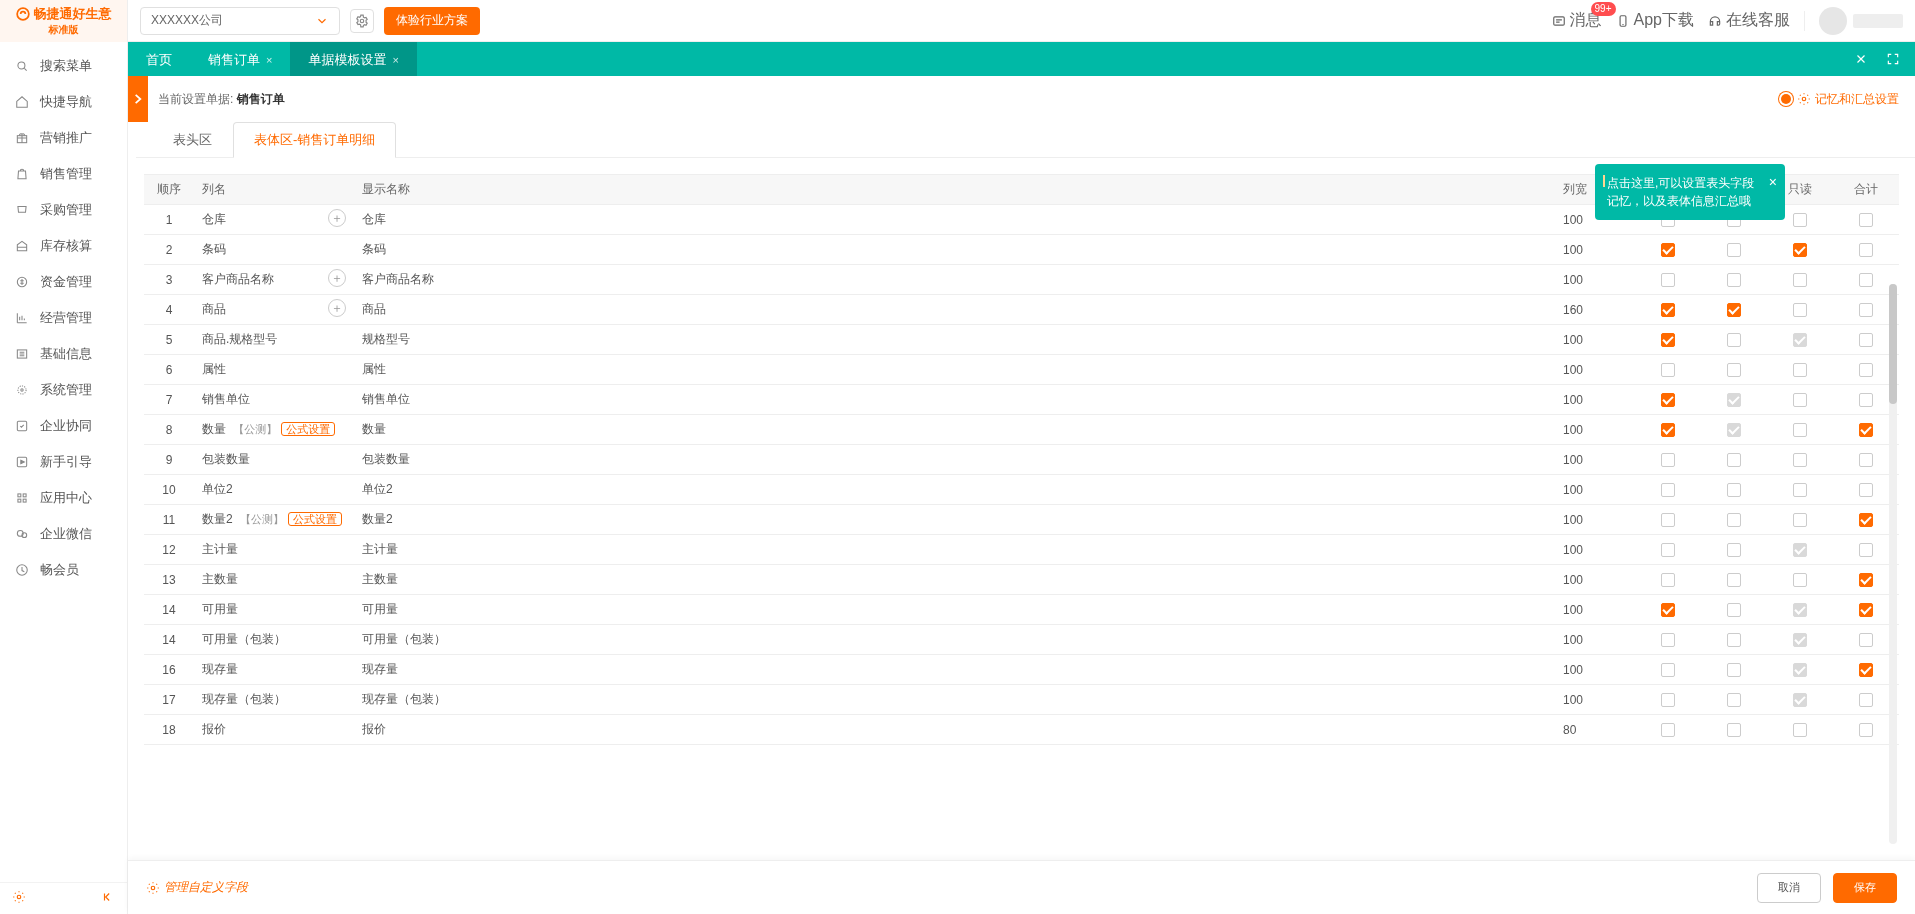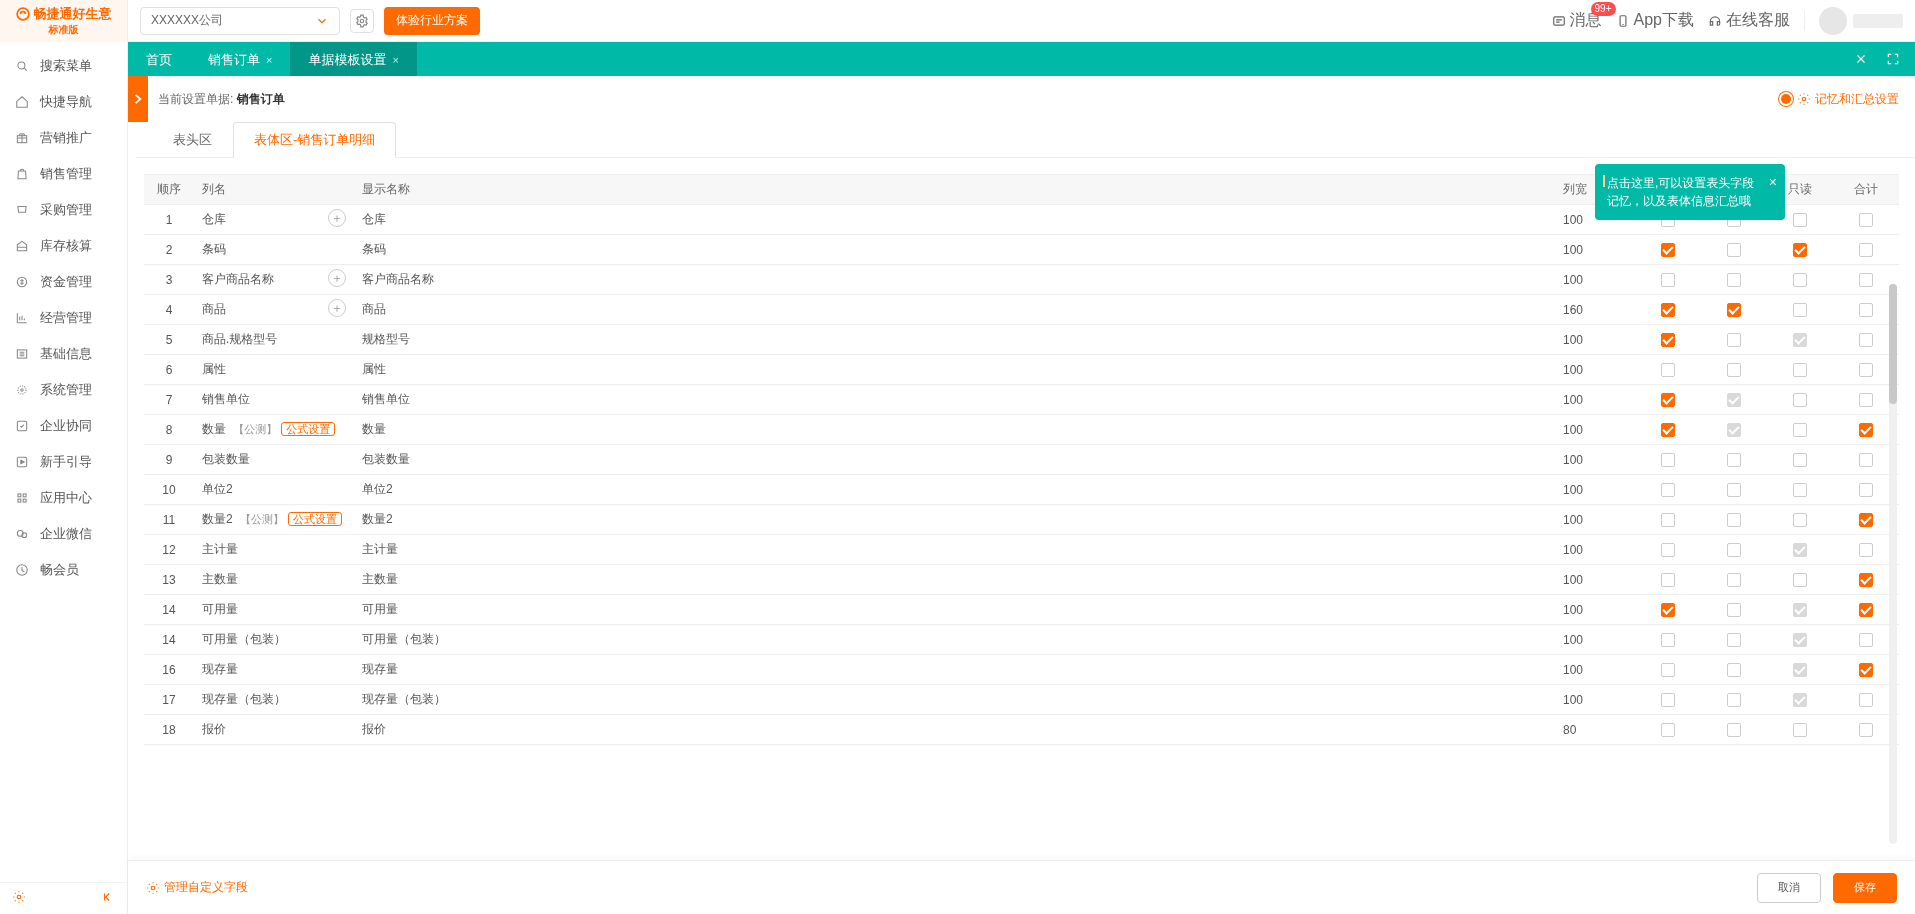"管理自定义字段" .manage-link { font-style: none -> italic }
